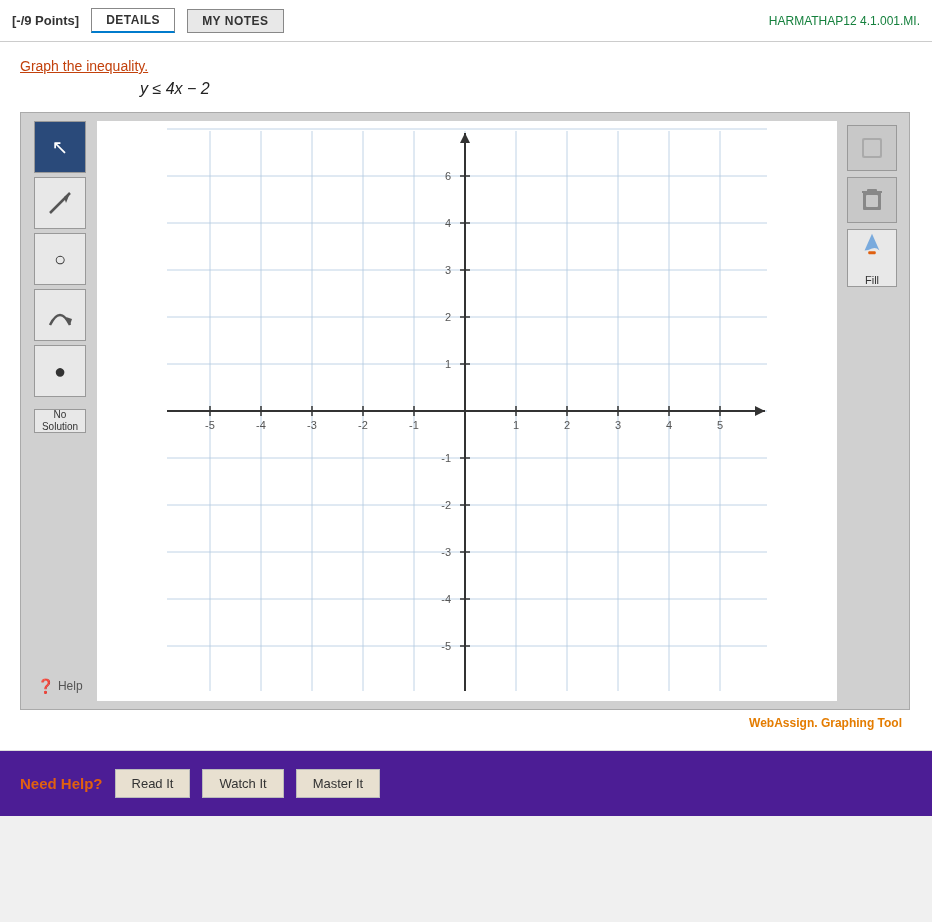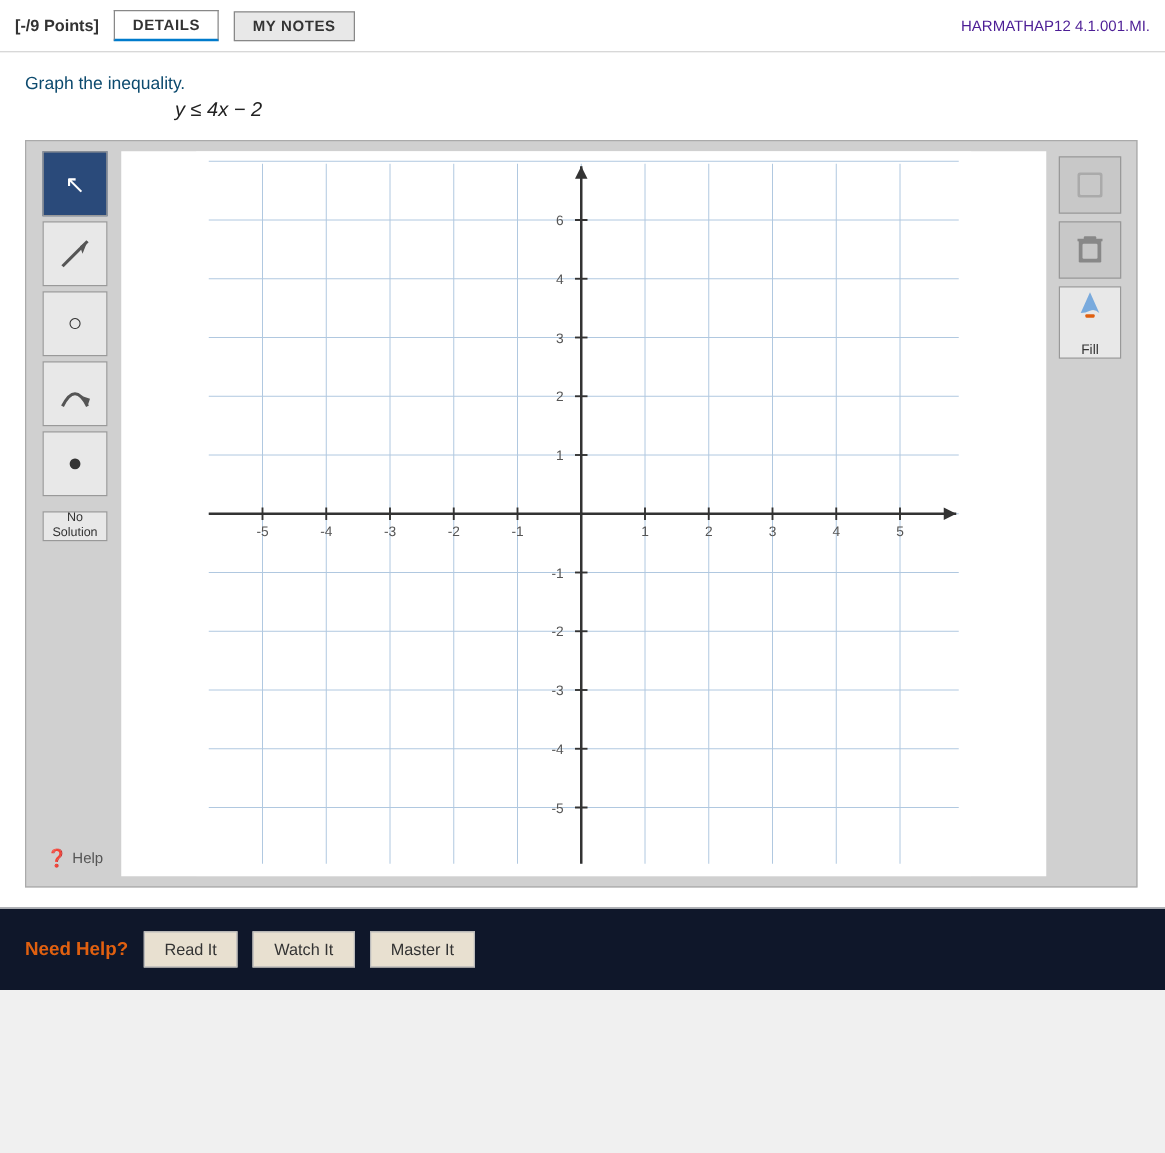"HARMATHAP12 4.1.001.MI." .header-ref { color: #4c1d95 -> #15803d }
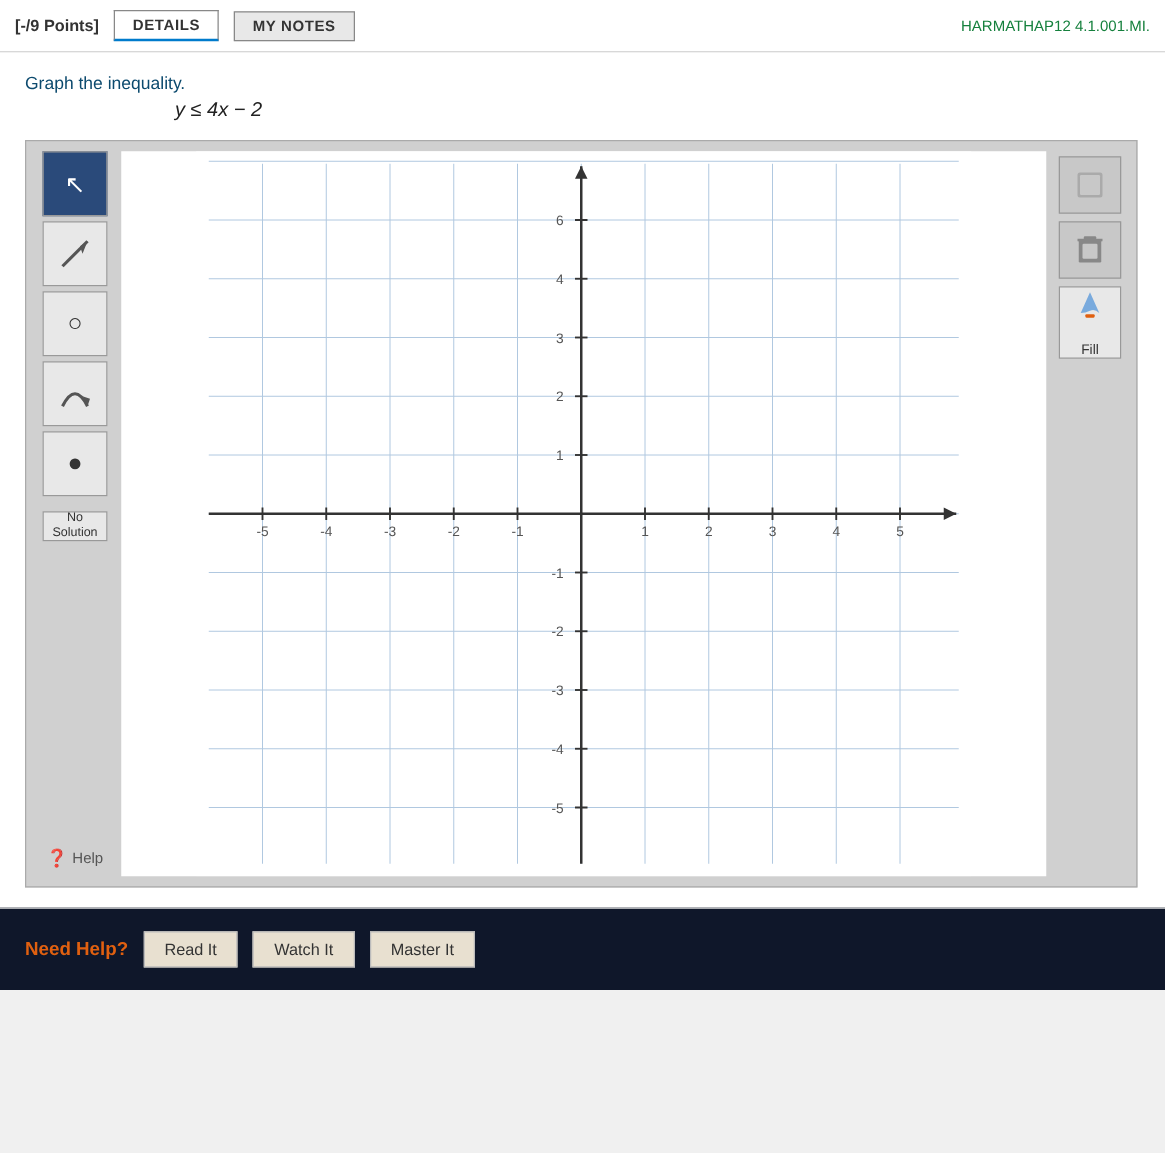"Graph the inequality." .problem-instruction { color: #0c4a6e -> #c2410c; text-decoration: none -> underline }
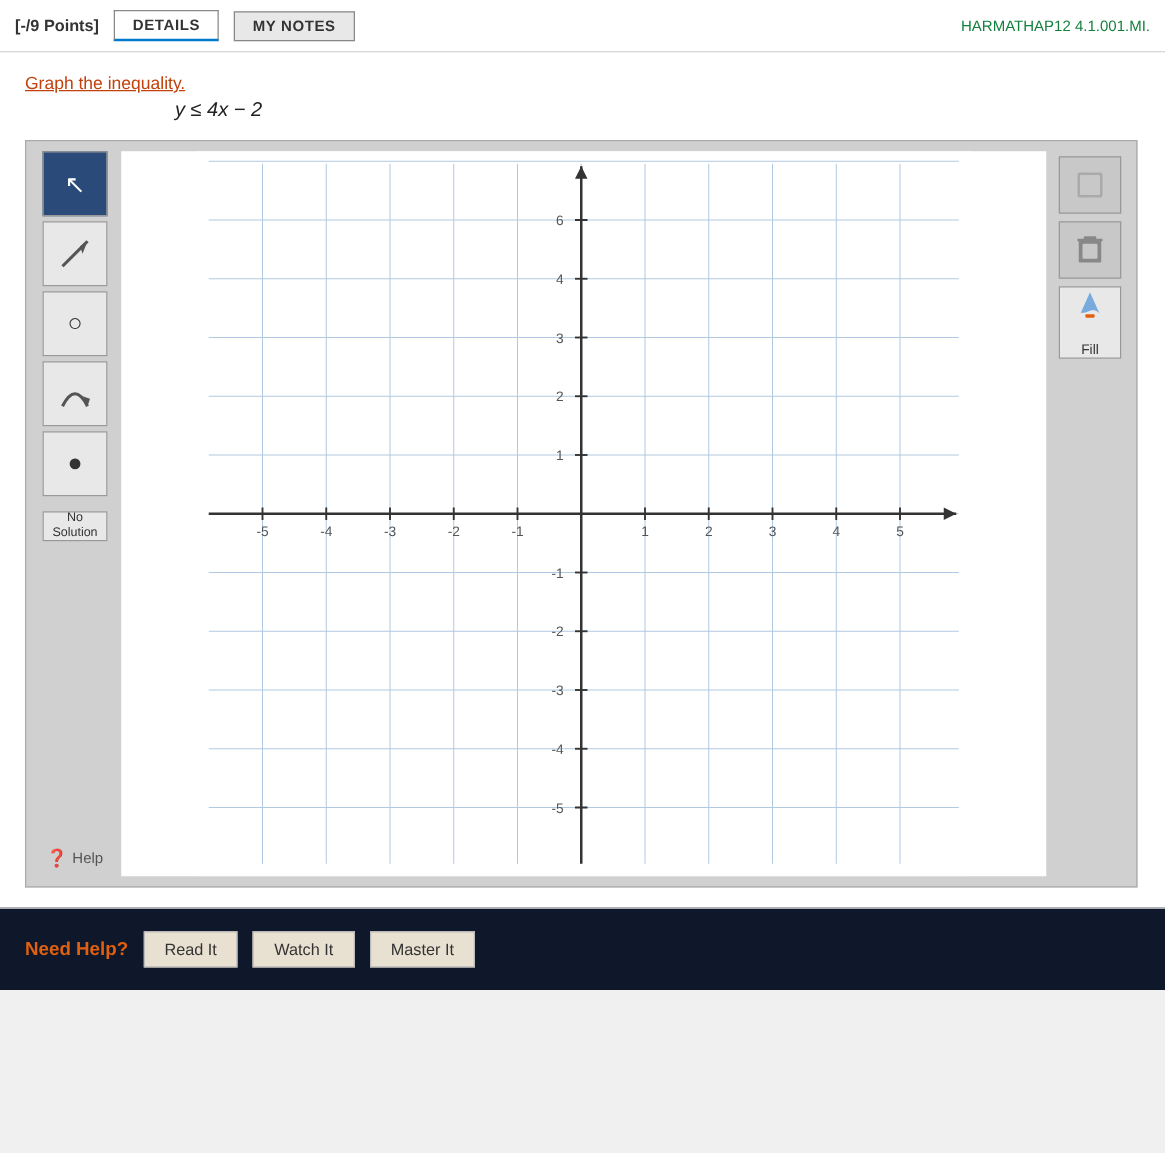"WebAssign. Graphing Tool" div.webassign-credit { html: none -> <div> <span>Web</span><span>Assign</span><span>. Graphing Tool</span> </div> }
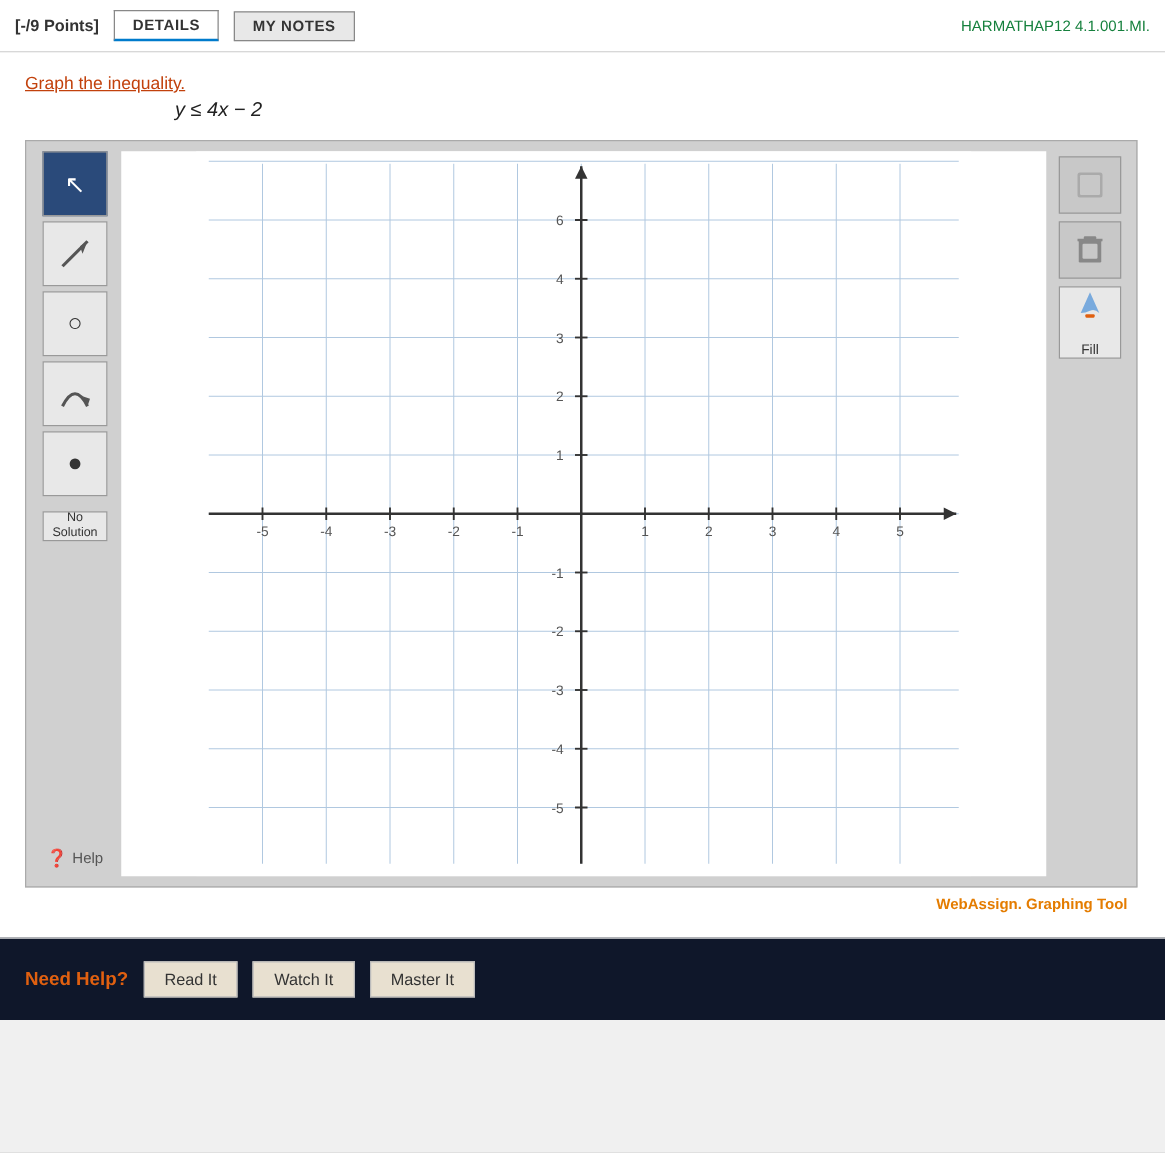"Need Help?" .need-help-section { background: #0f172a -> #4c1d95 }
